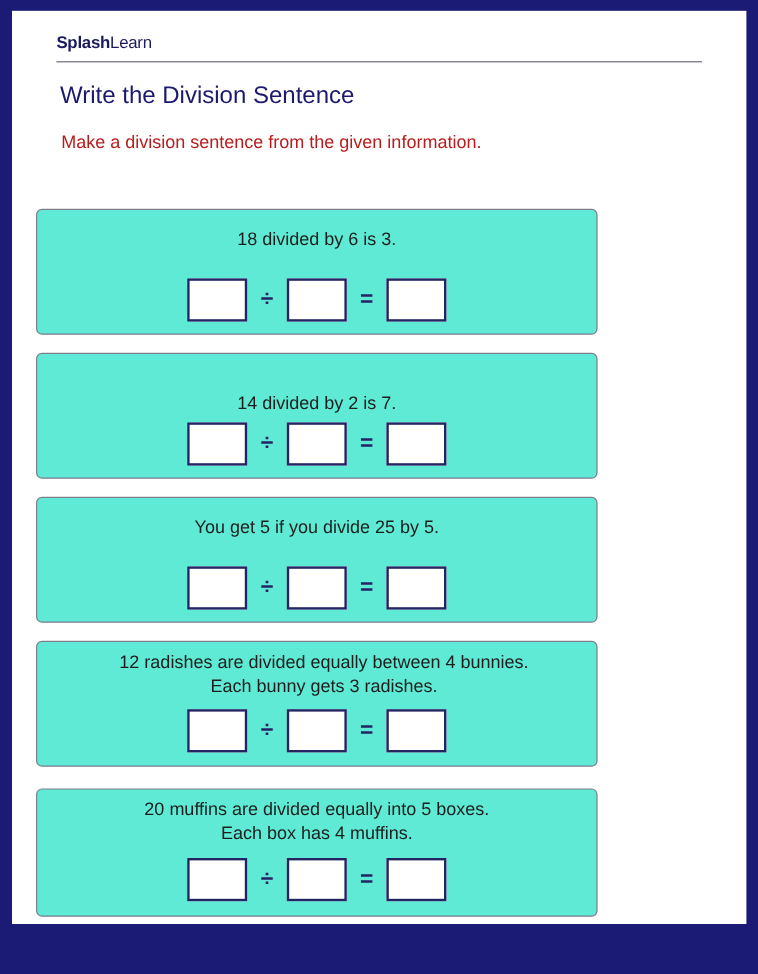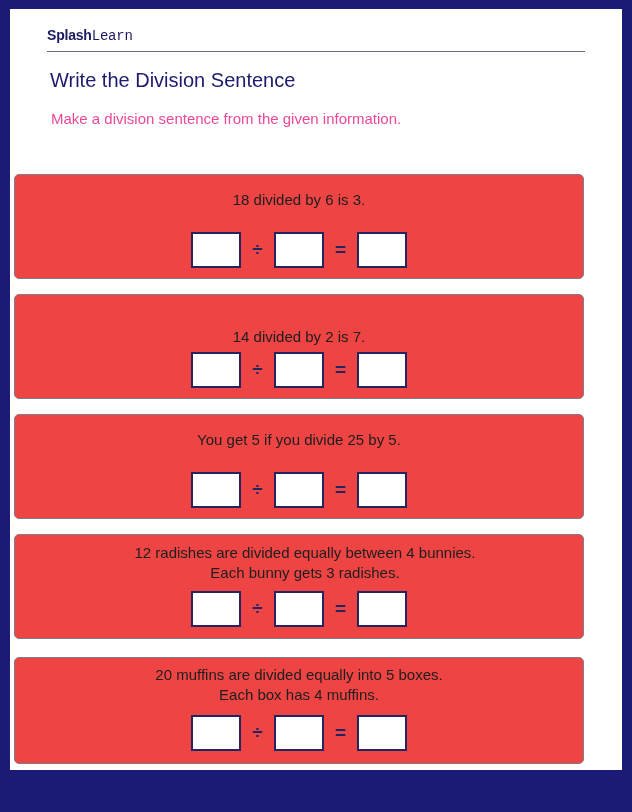"Learn" .brand span.light { font-family: Liberation Mono, monospace -> none }
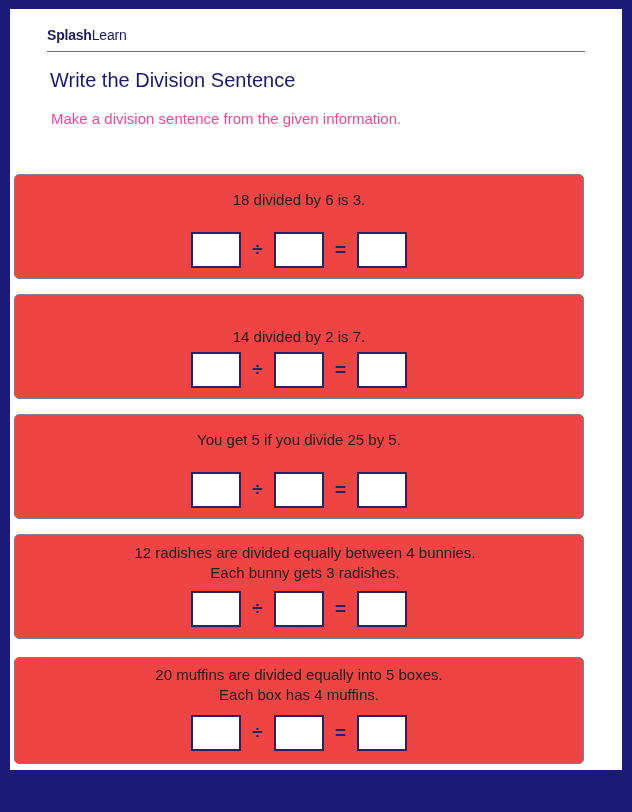"Make a division sentence from" .instr { color: #ec4899 -> #b91c1c }
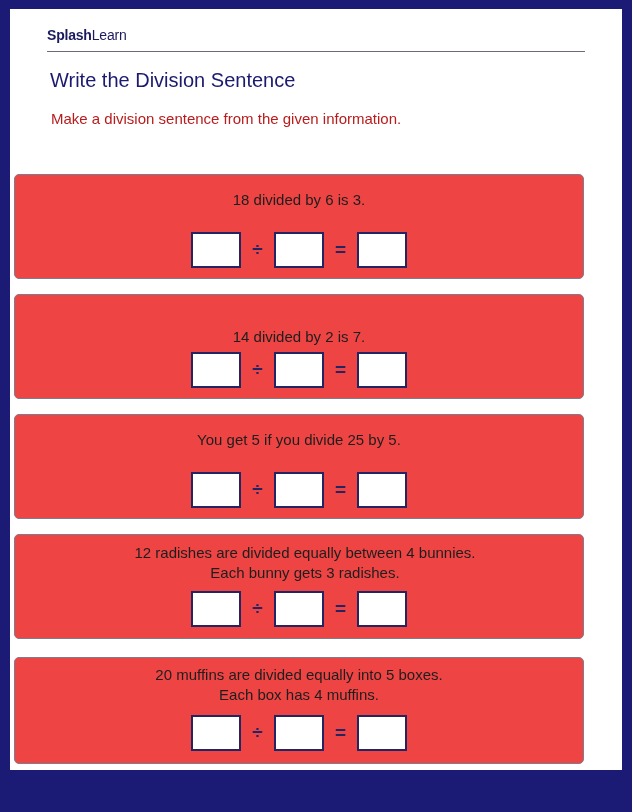"18 divided by 6 is" .card { background: #ef4444 -> #5eead4; left: 4px -> 20px; width: 570px -> 468px }
